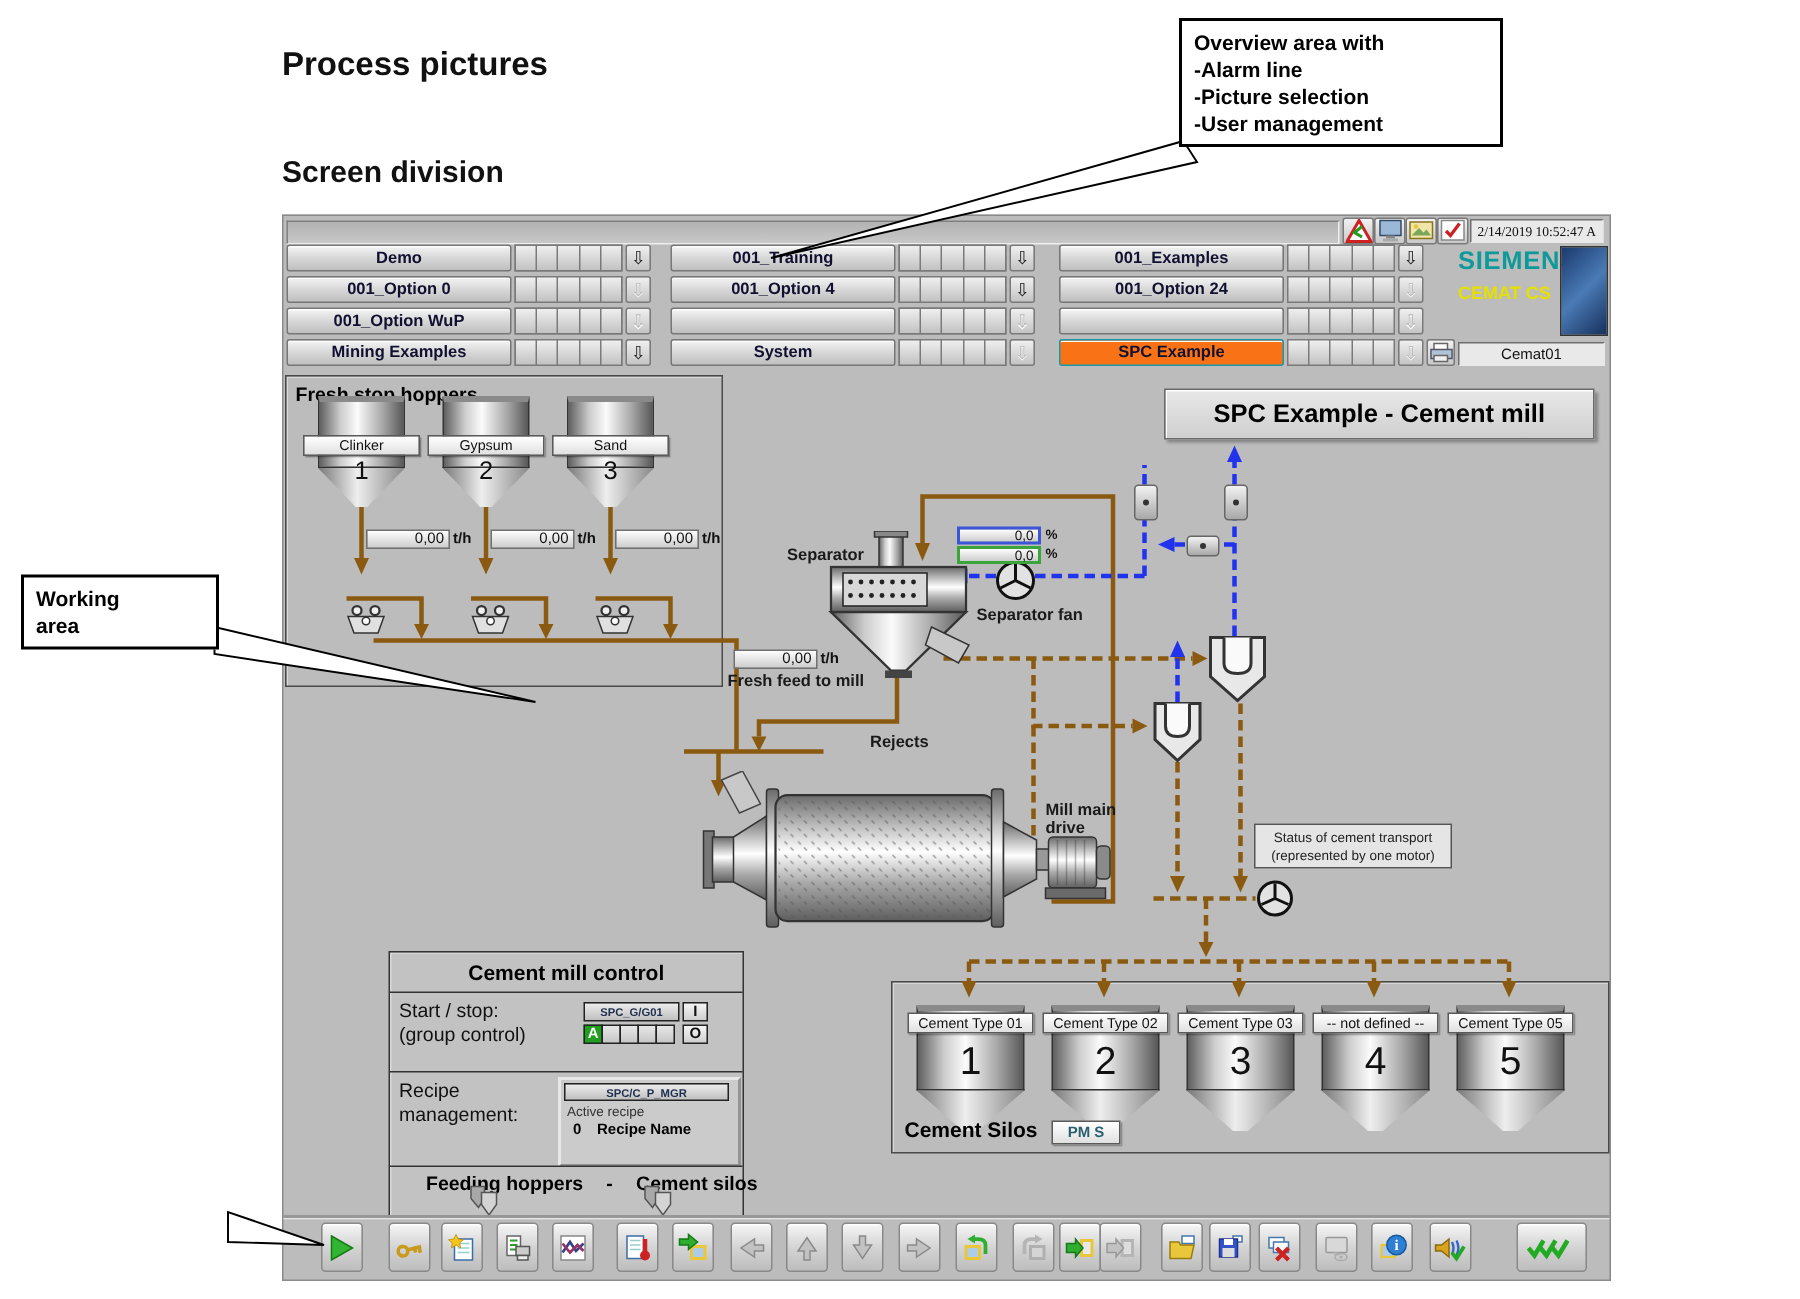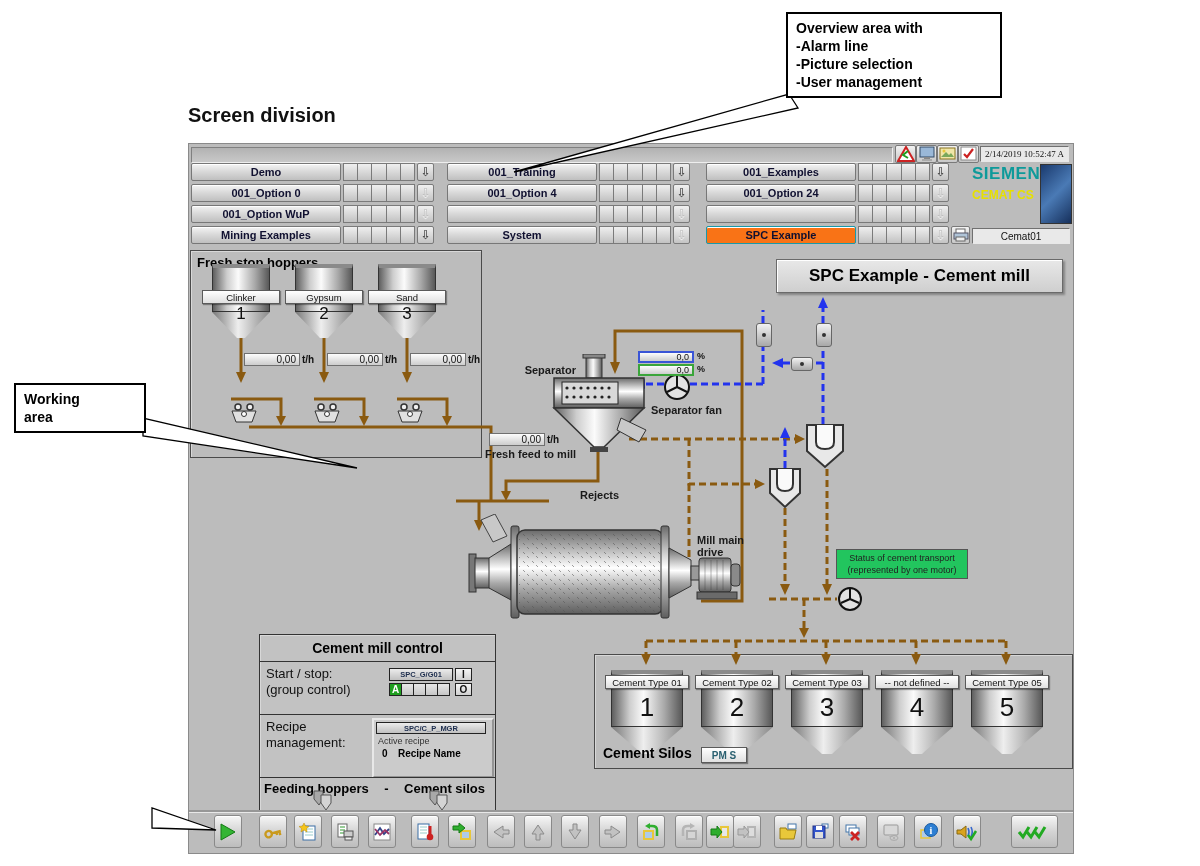"Process pictures" div.abs { html: none -> <div>Process pictures</div> }
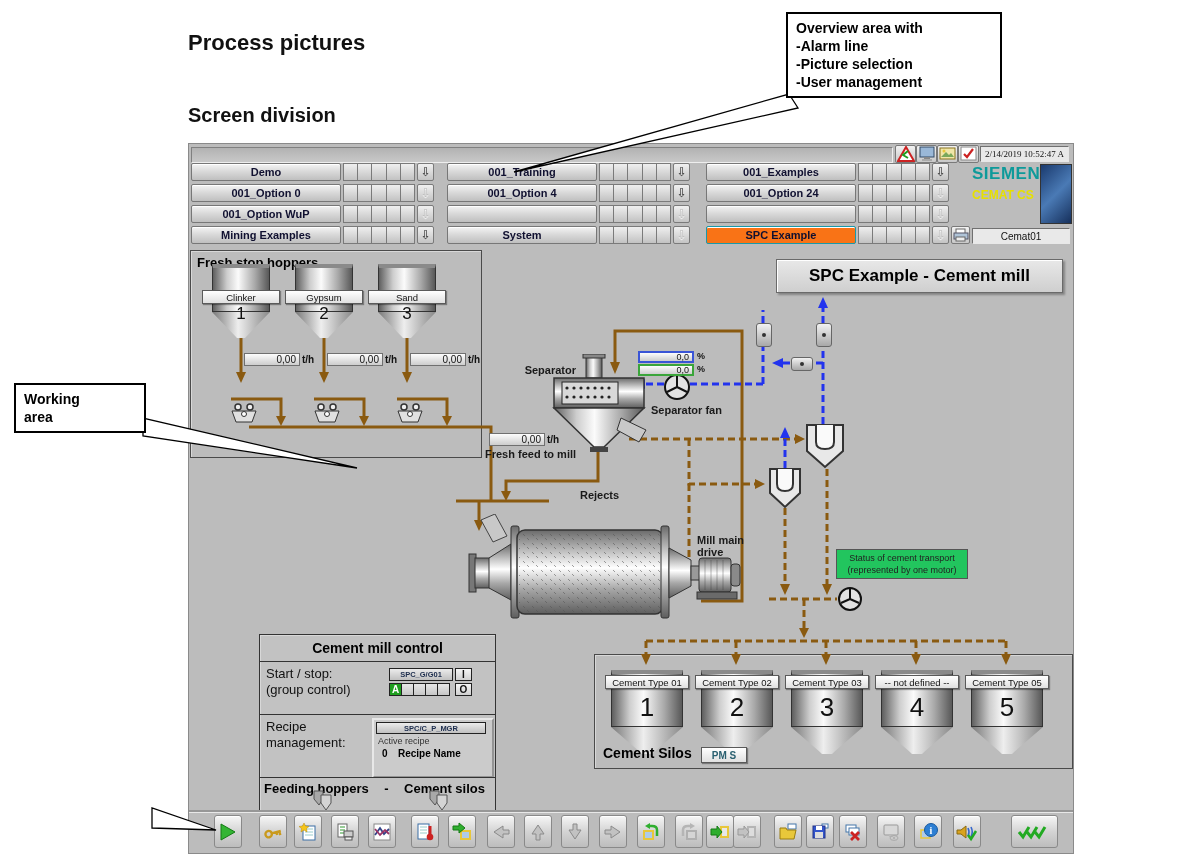"Status of cement transport" .note { background: #22c55e -> #e5e5e5 }
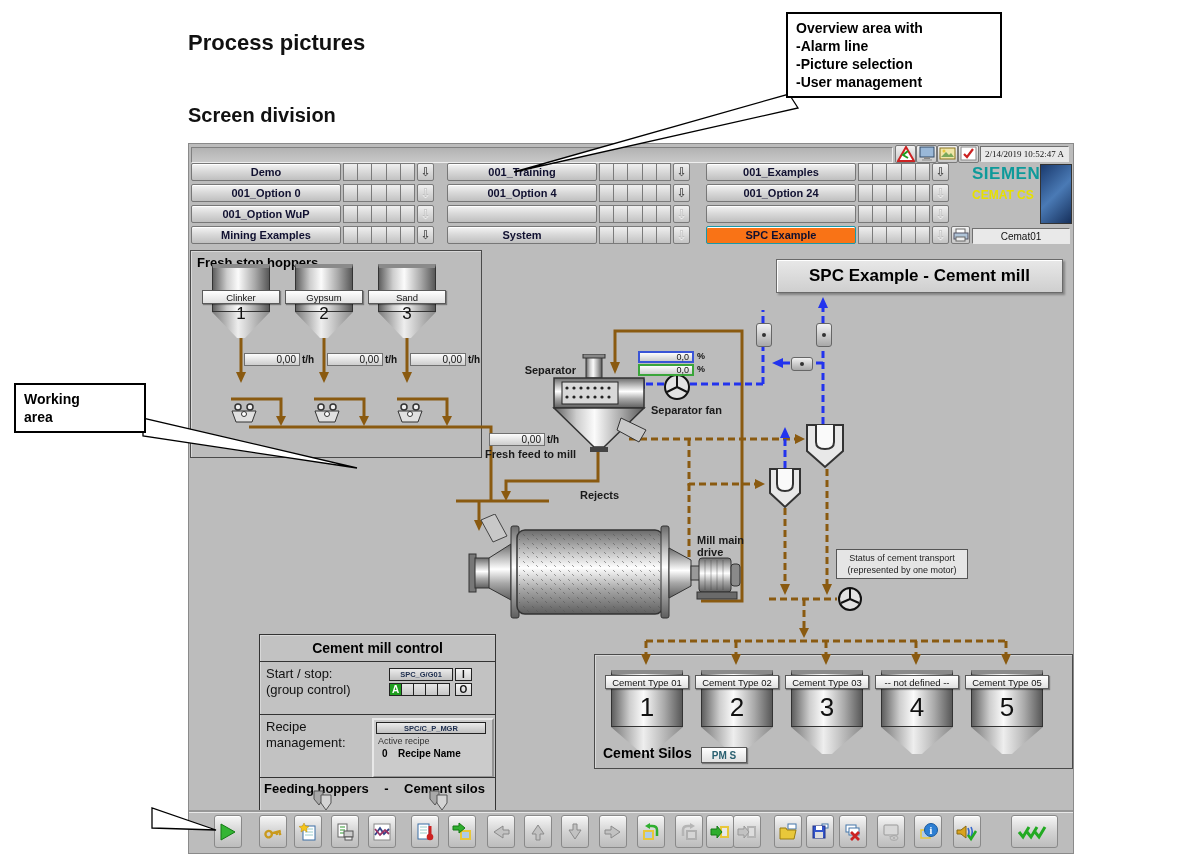"Feeding hoppers" div { left: 4px -> 24px }
